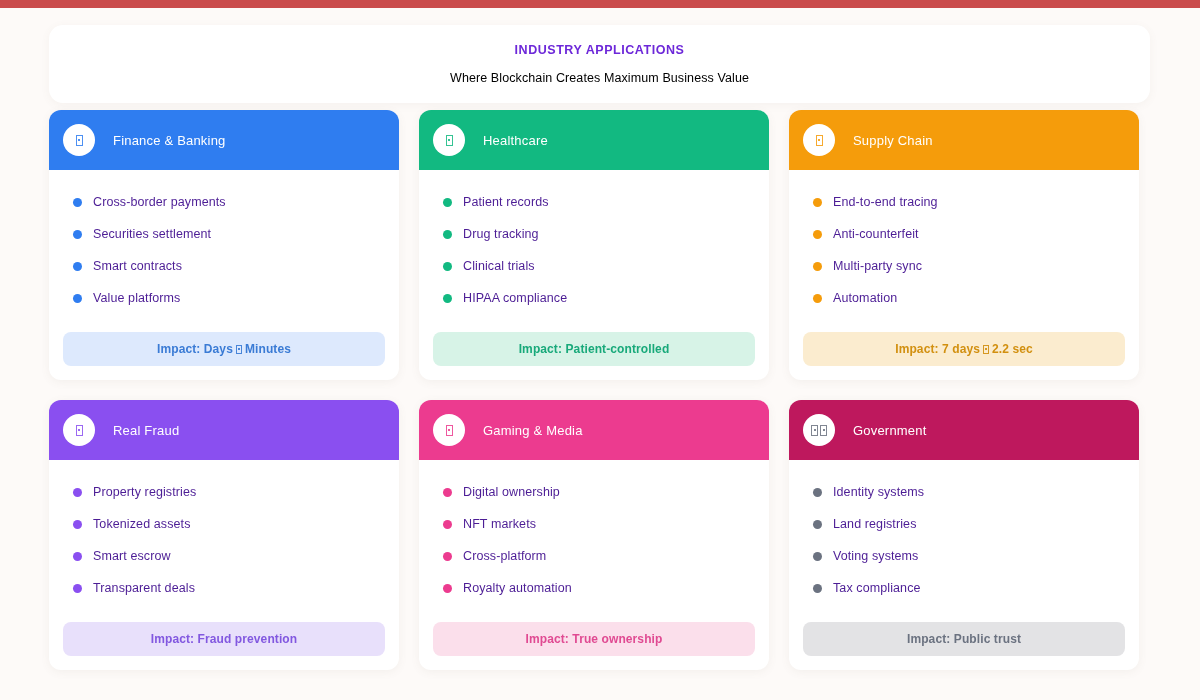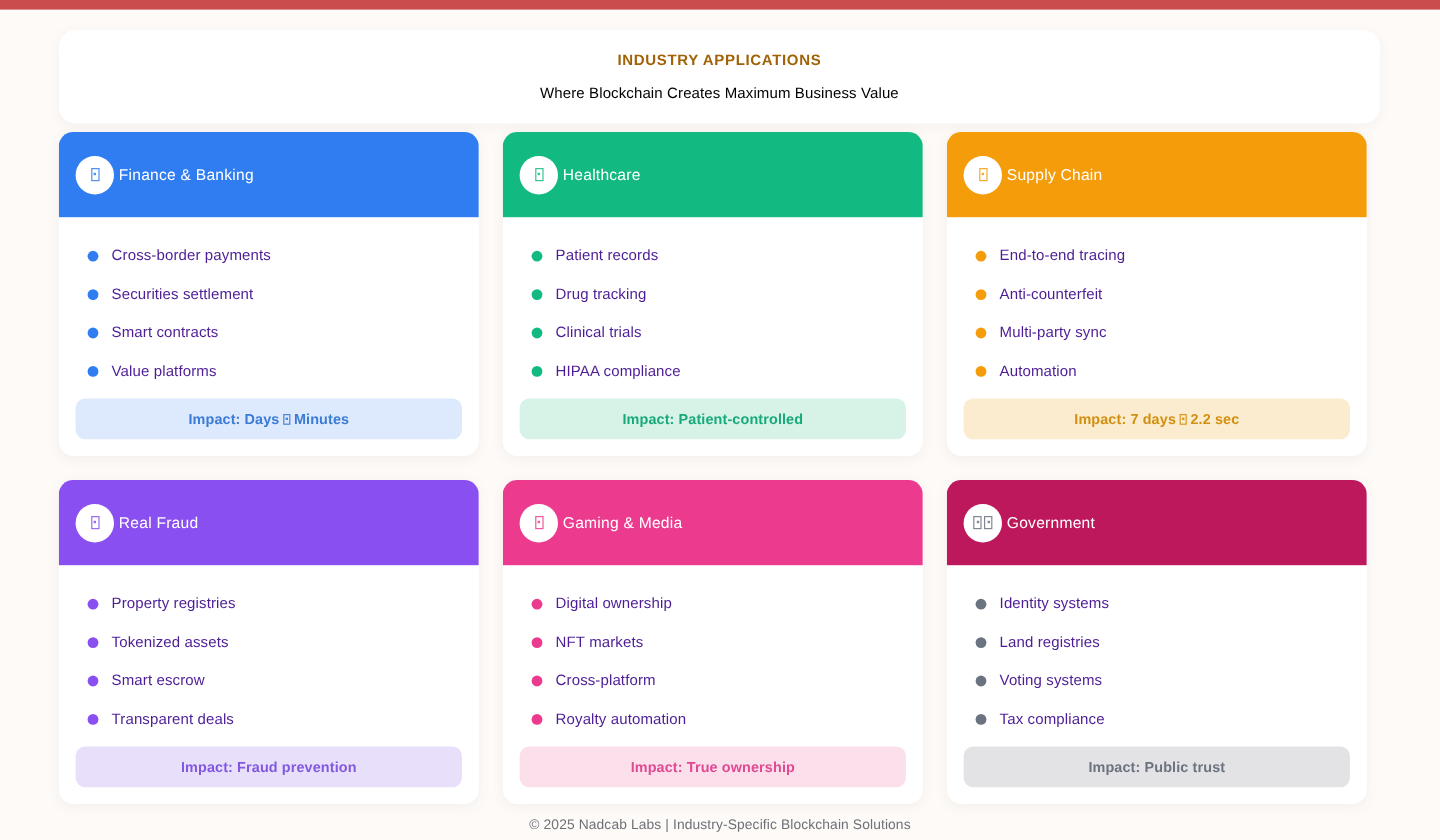"INDUSTRY APPLICATIONS" .eyebrow { color: #a16207 -> #6d28d9 }
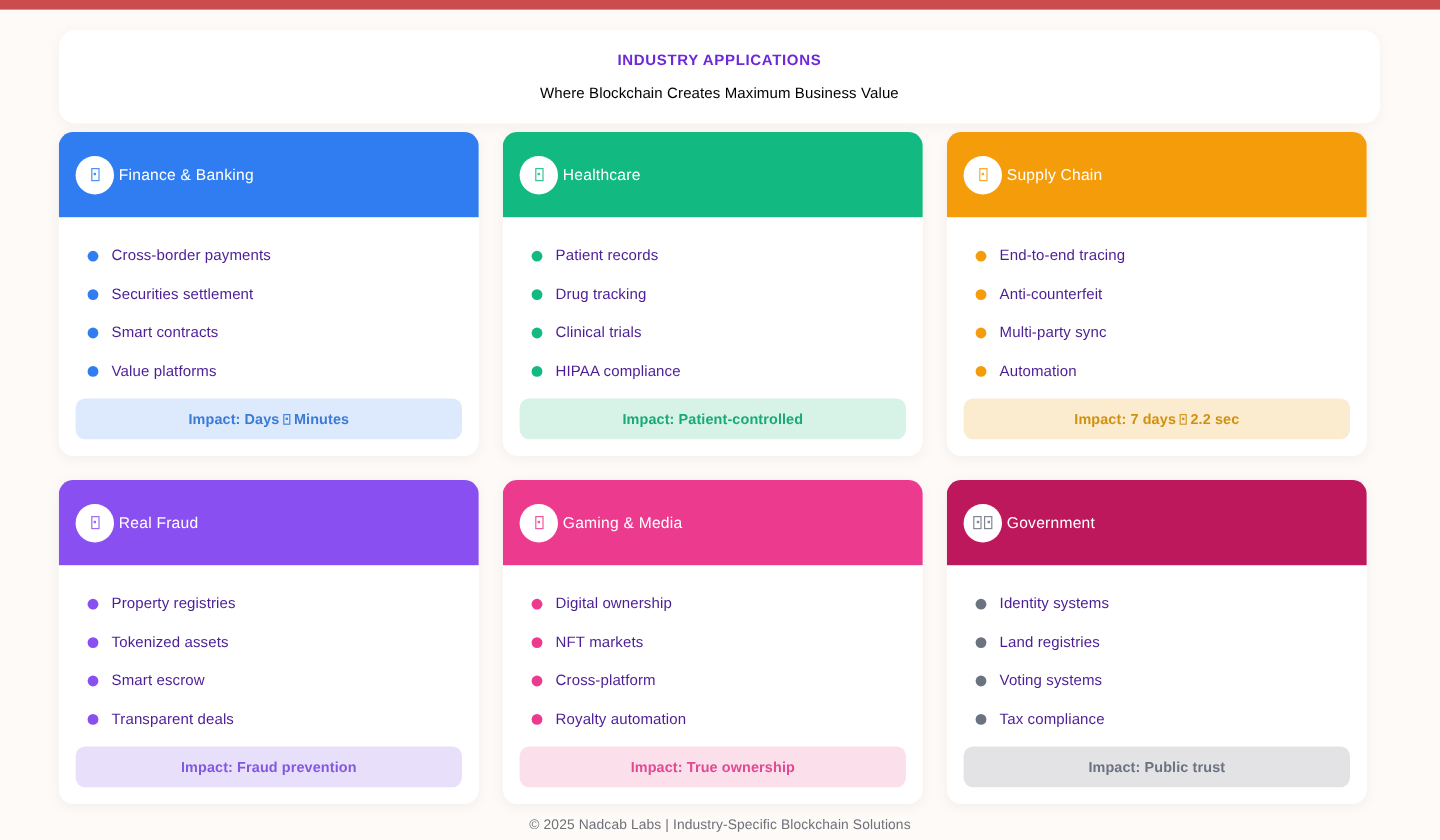"Finance & Banking" .card-header { gap: 4px -> 18px; height: 71px -> 60px }
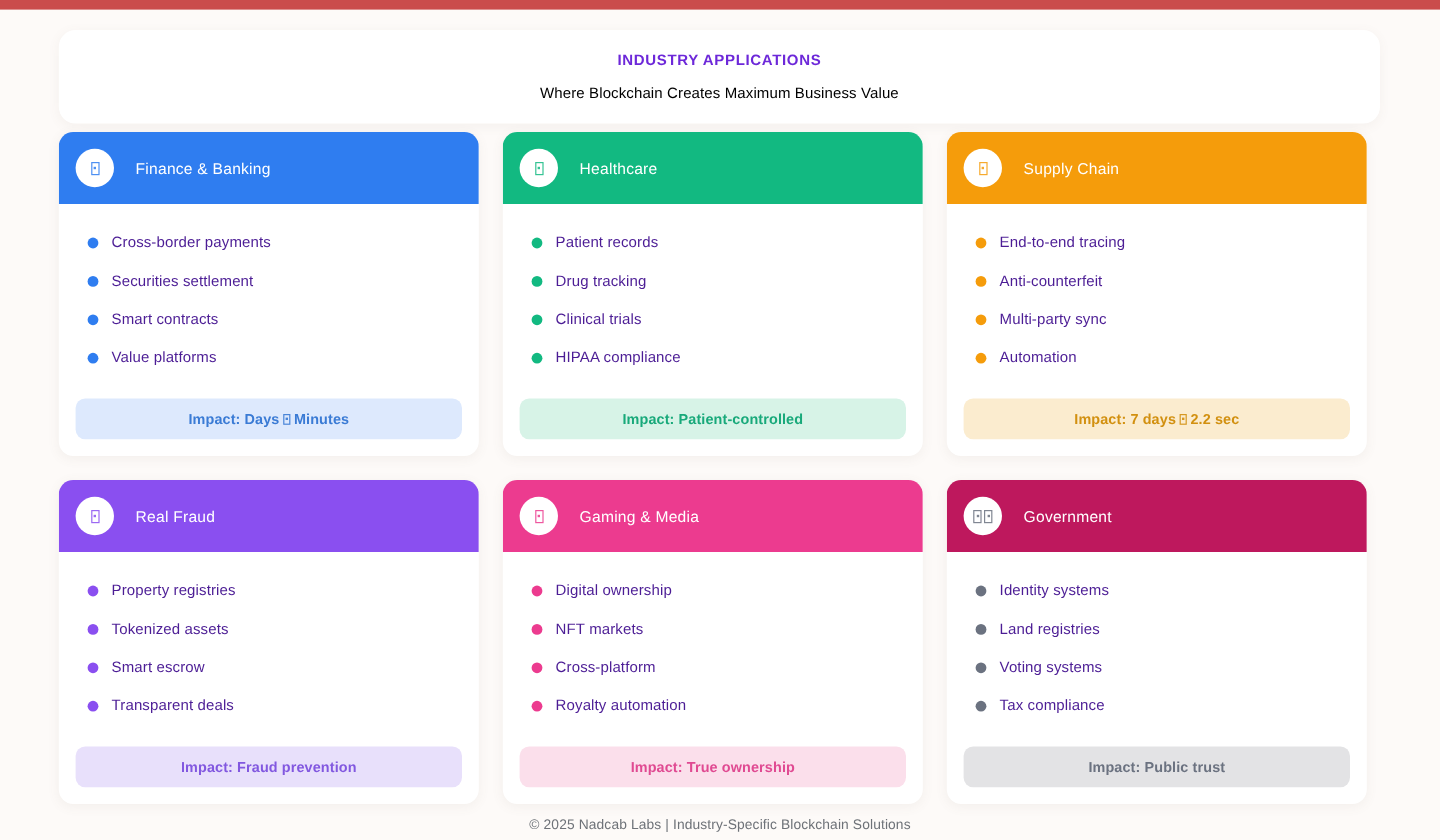"© 2025 Nadcab Labs |" div.page-footer { html: <div>© 2025 Nadcab Labs | Industry-Specific Blockchain Solutions</div> -> none }
